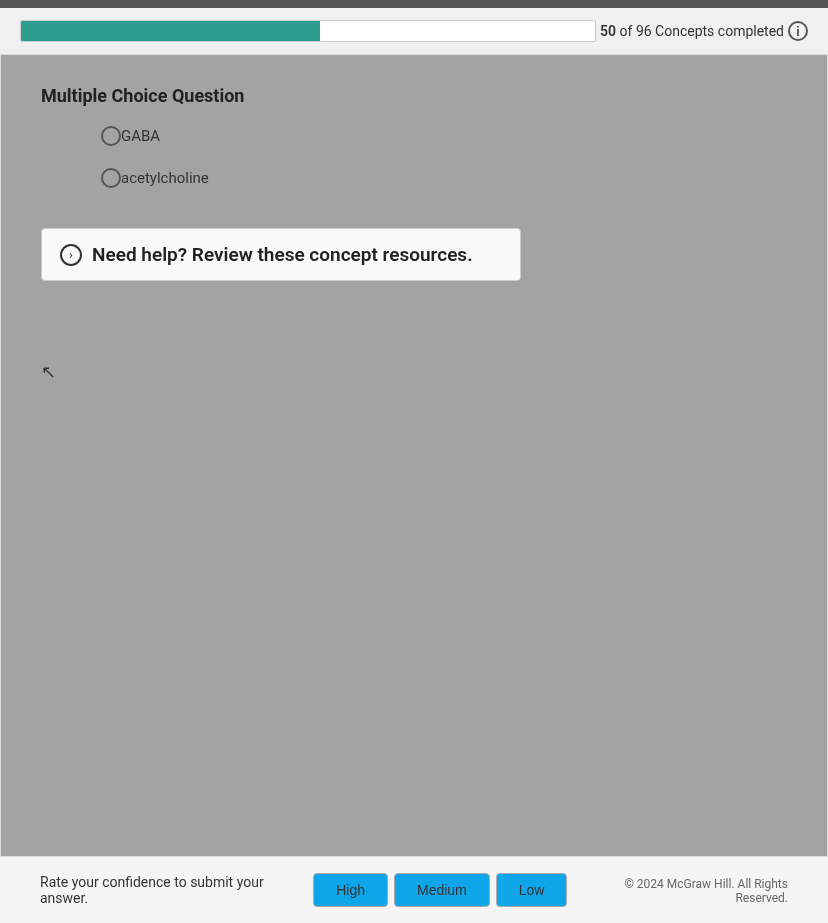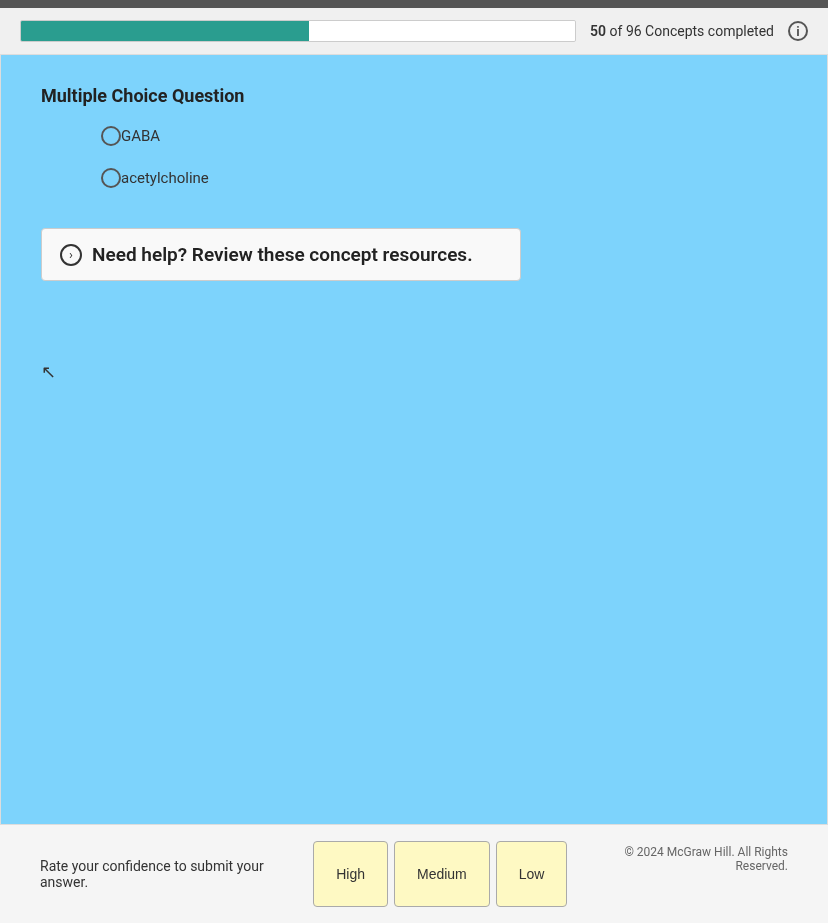"50 of 96 Concepts completed" .progress-area { gap: 14px -> 4px }
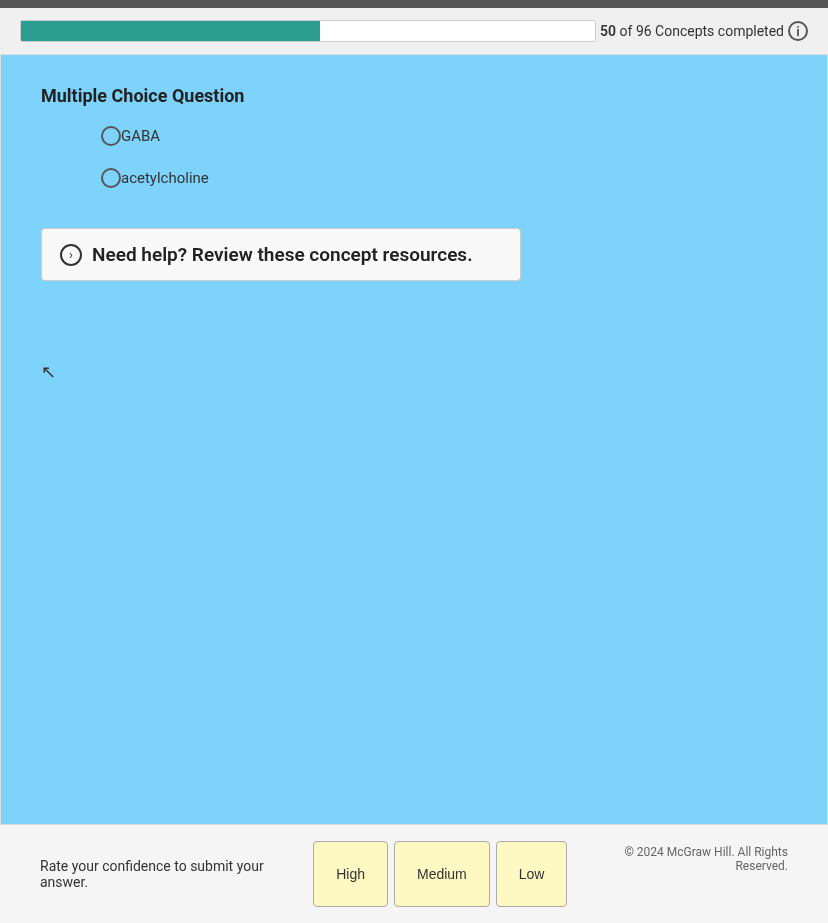"Multiple Choice Question" .main-content { background-color: #7dd3fc -> #a3a3a3 }
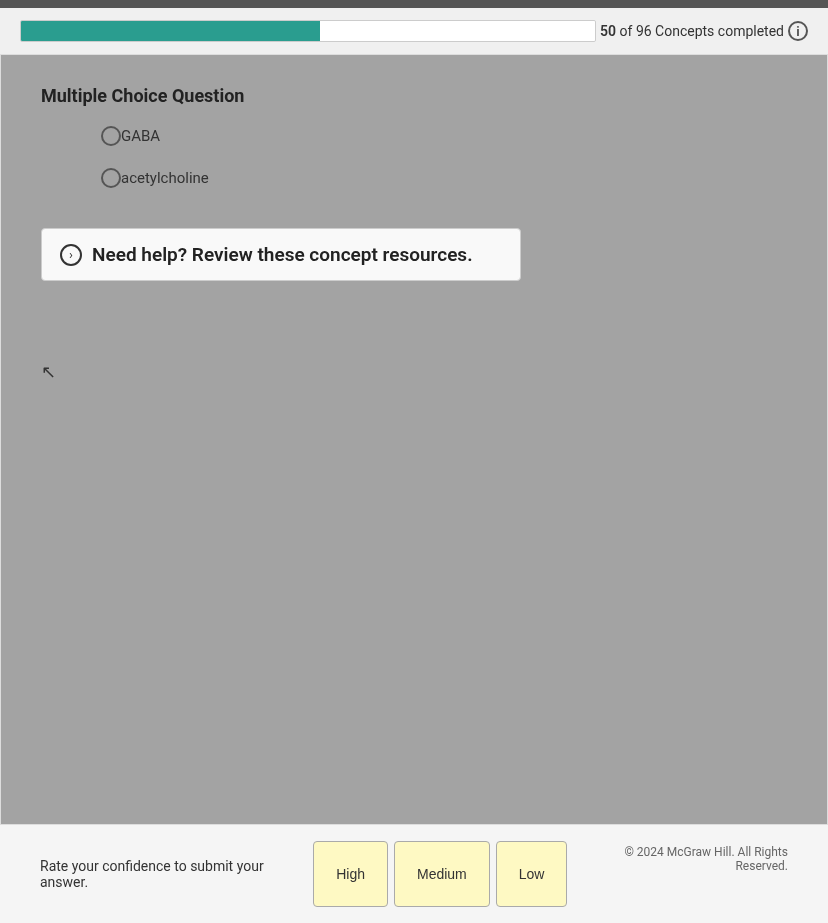"High" .confidence-btn { background-color: #fef9c3 -> #0ea5e9; padding: 24px 22px -> 8px 22px }
